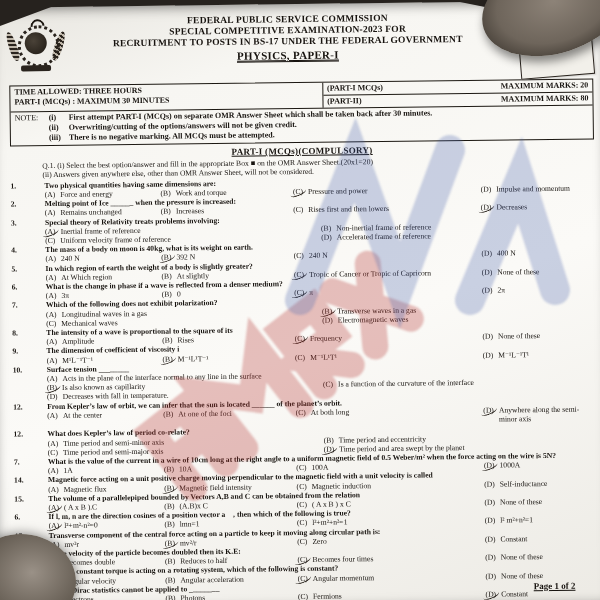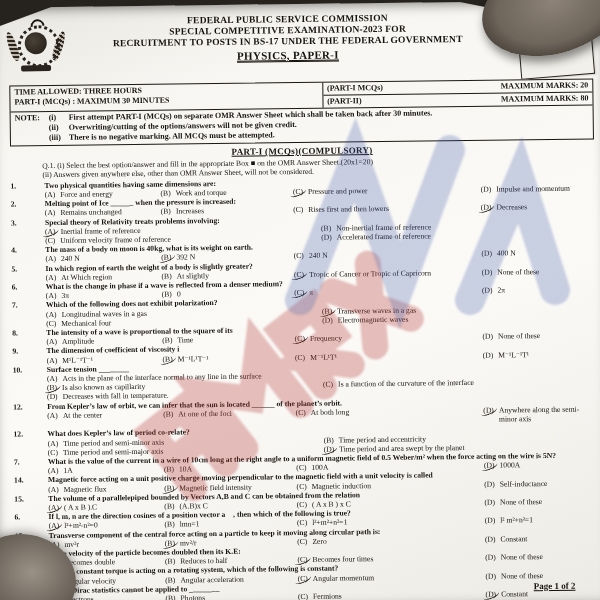"NOTE:" .note .ntag { font-weight: bold -> normal }
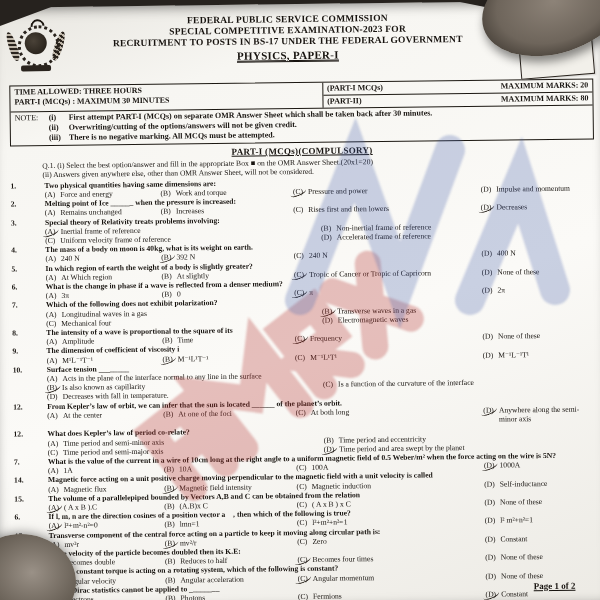"Mechanical four" span.txt { text: four -> waves }
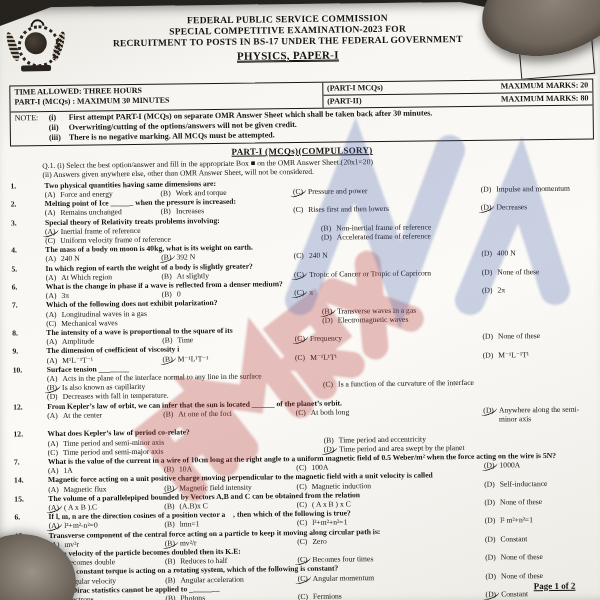"Time" span.txt { text: Time -> Rises }
